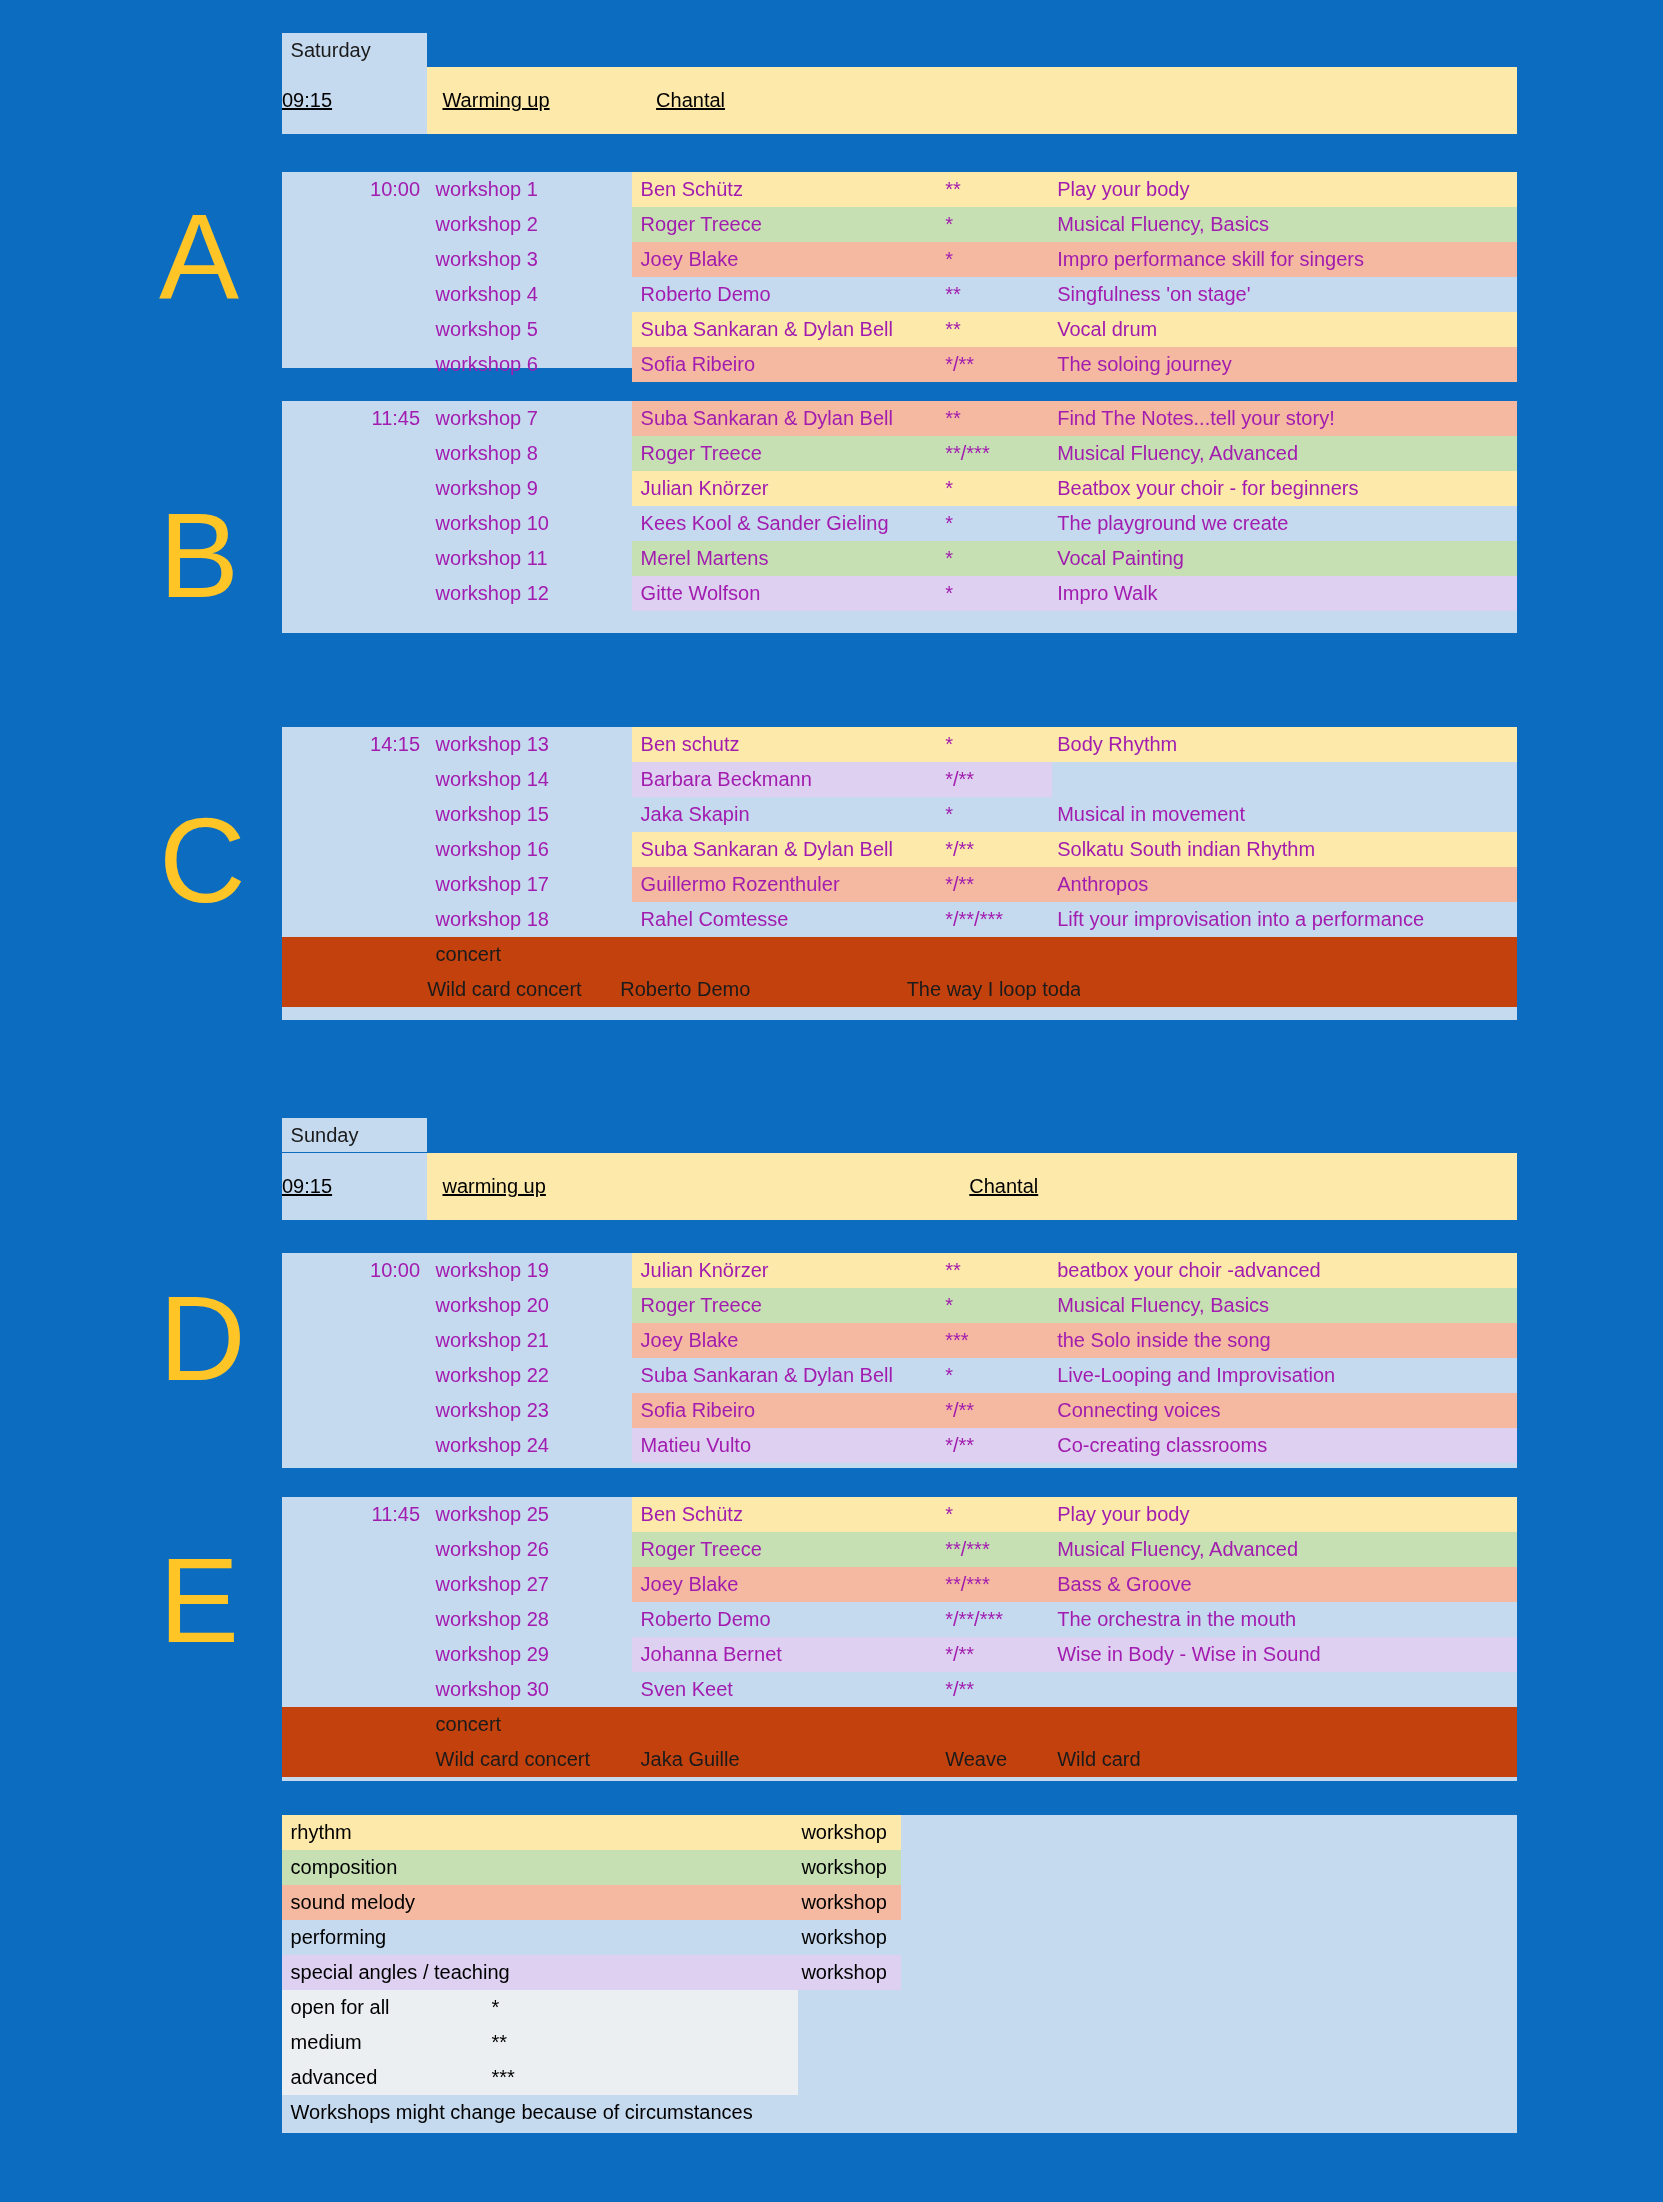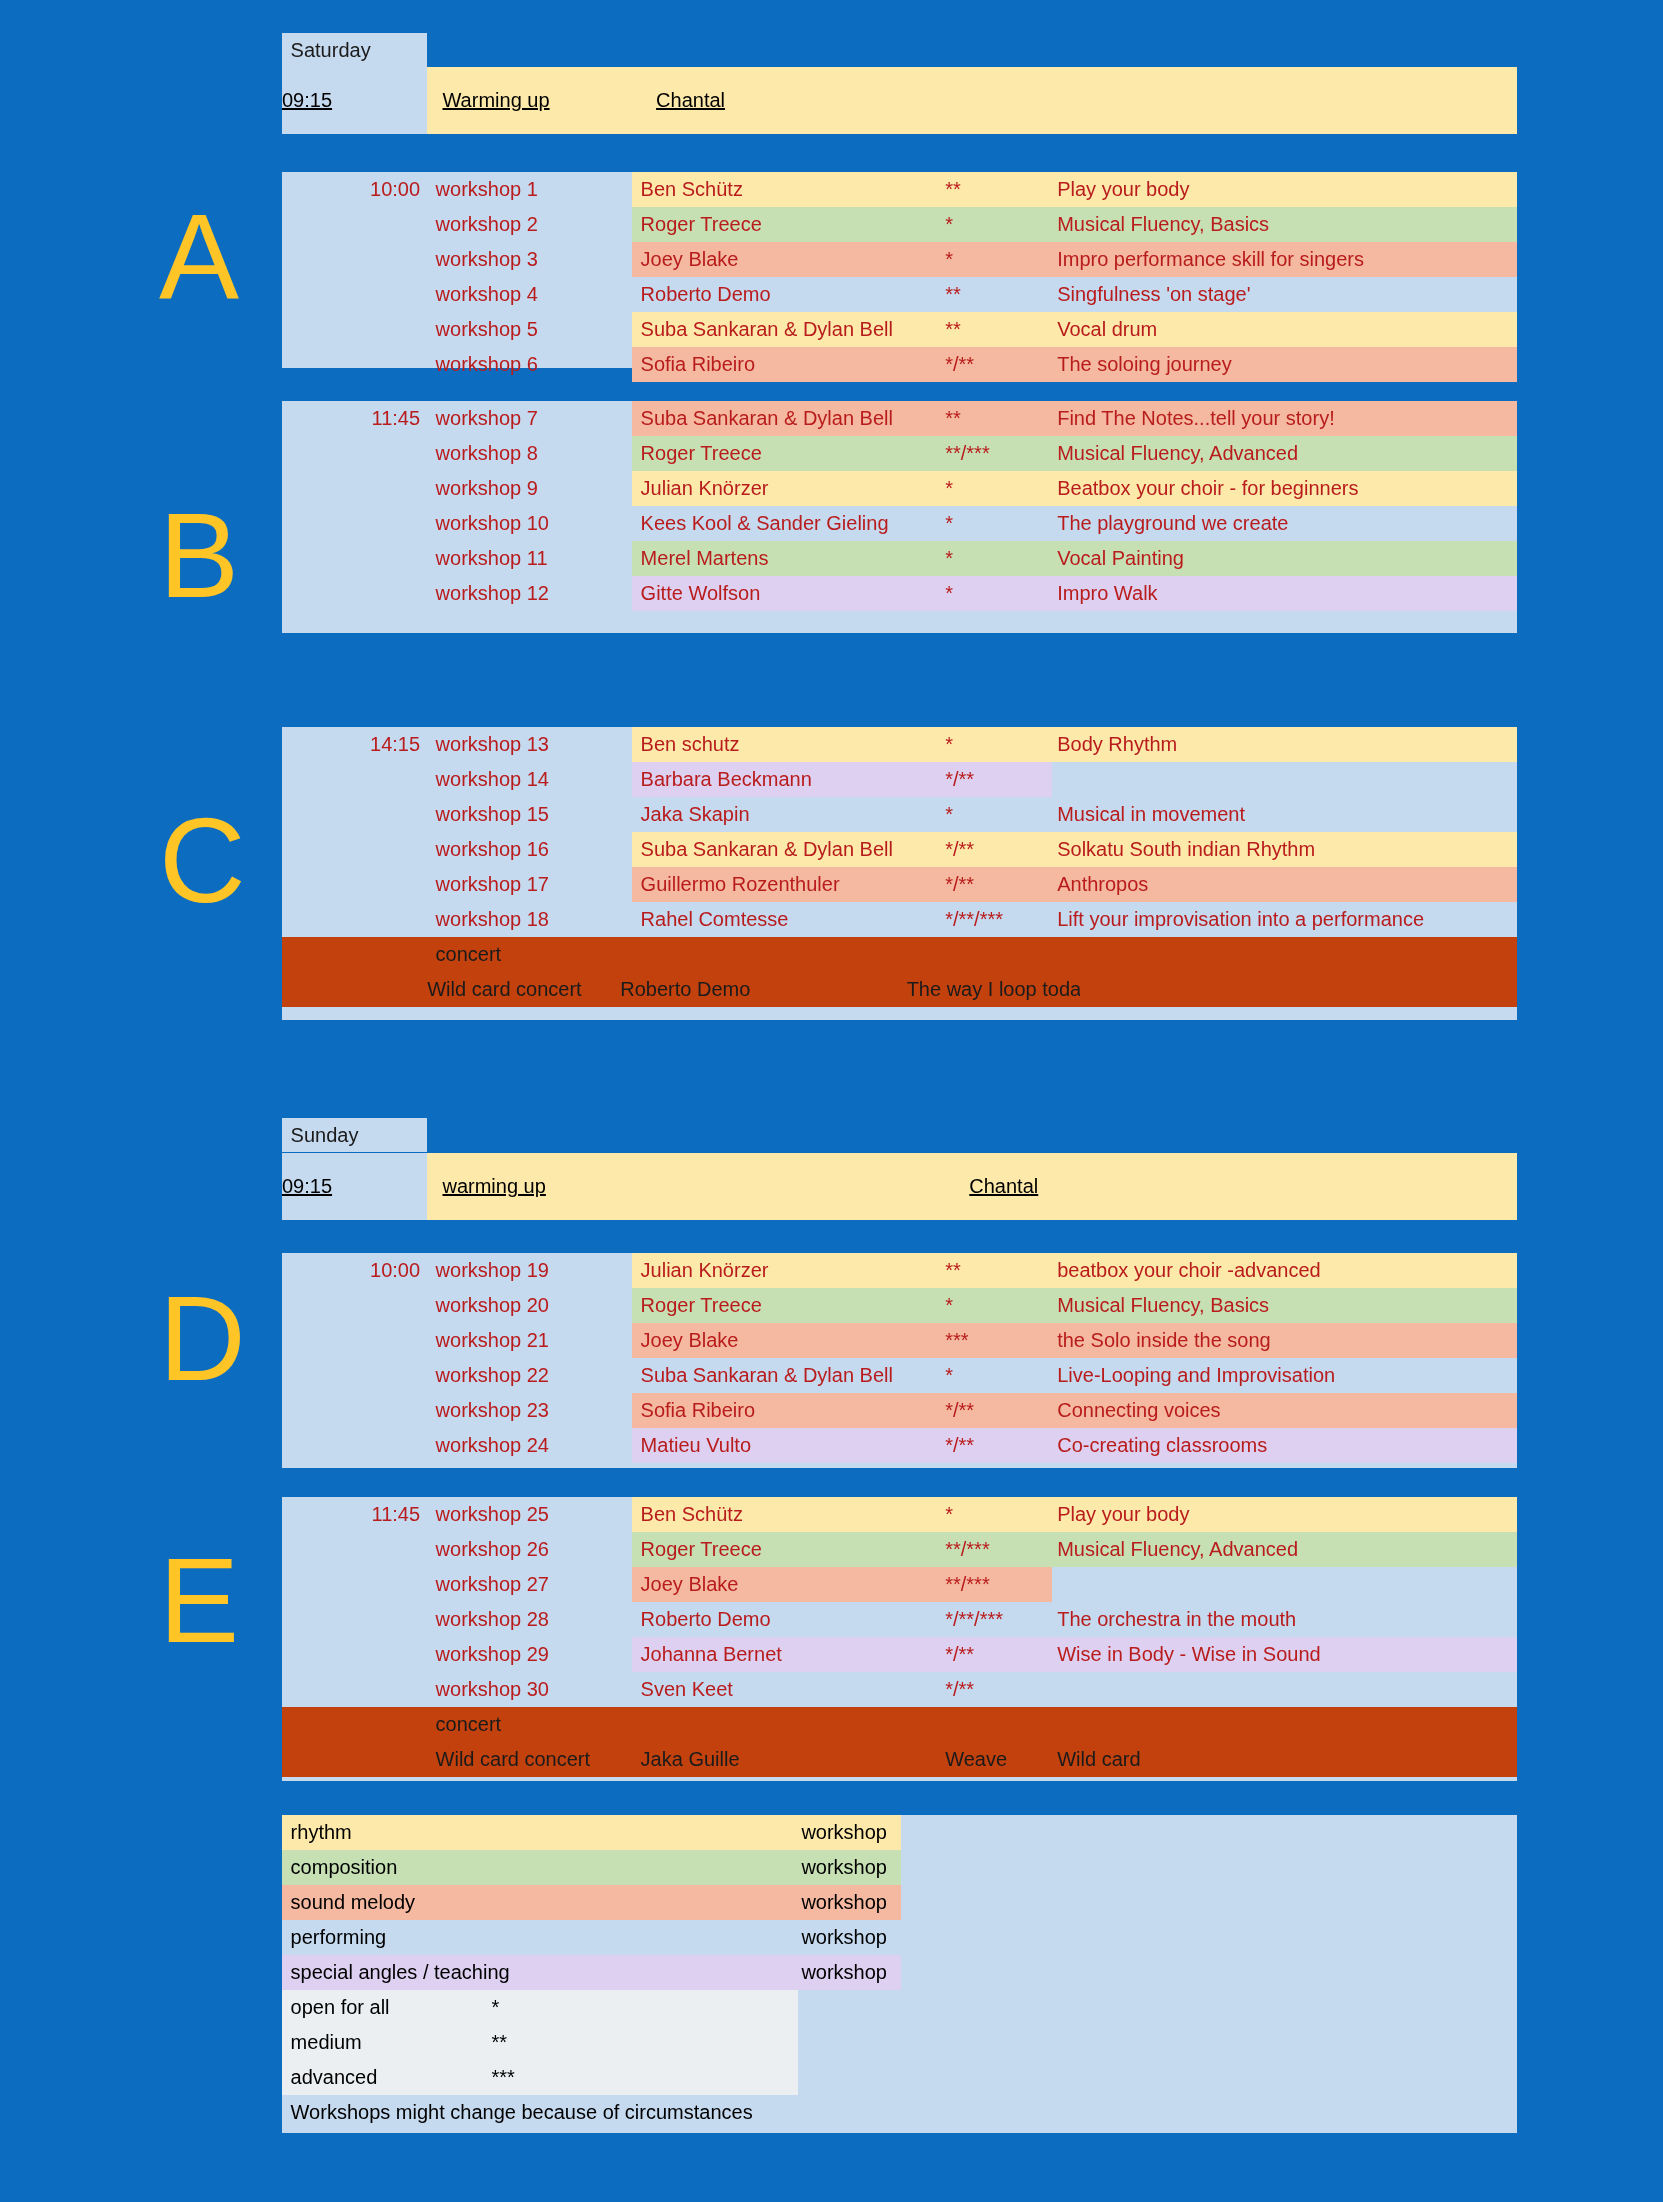"10:00" .row { color: #b91c1c -> #a21caf }
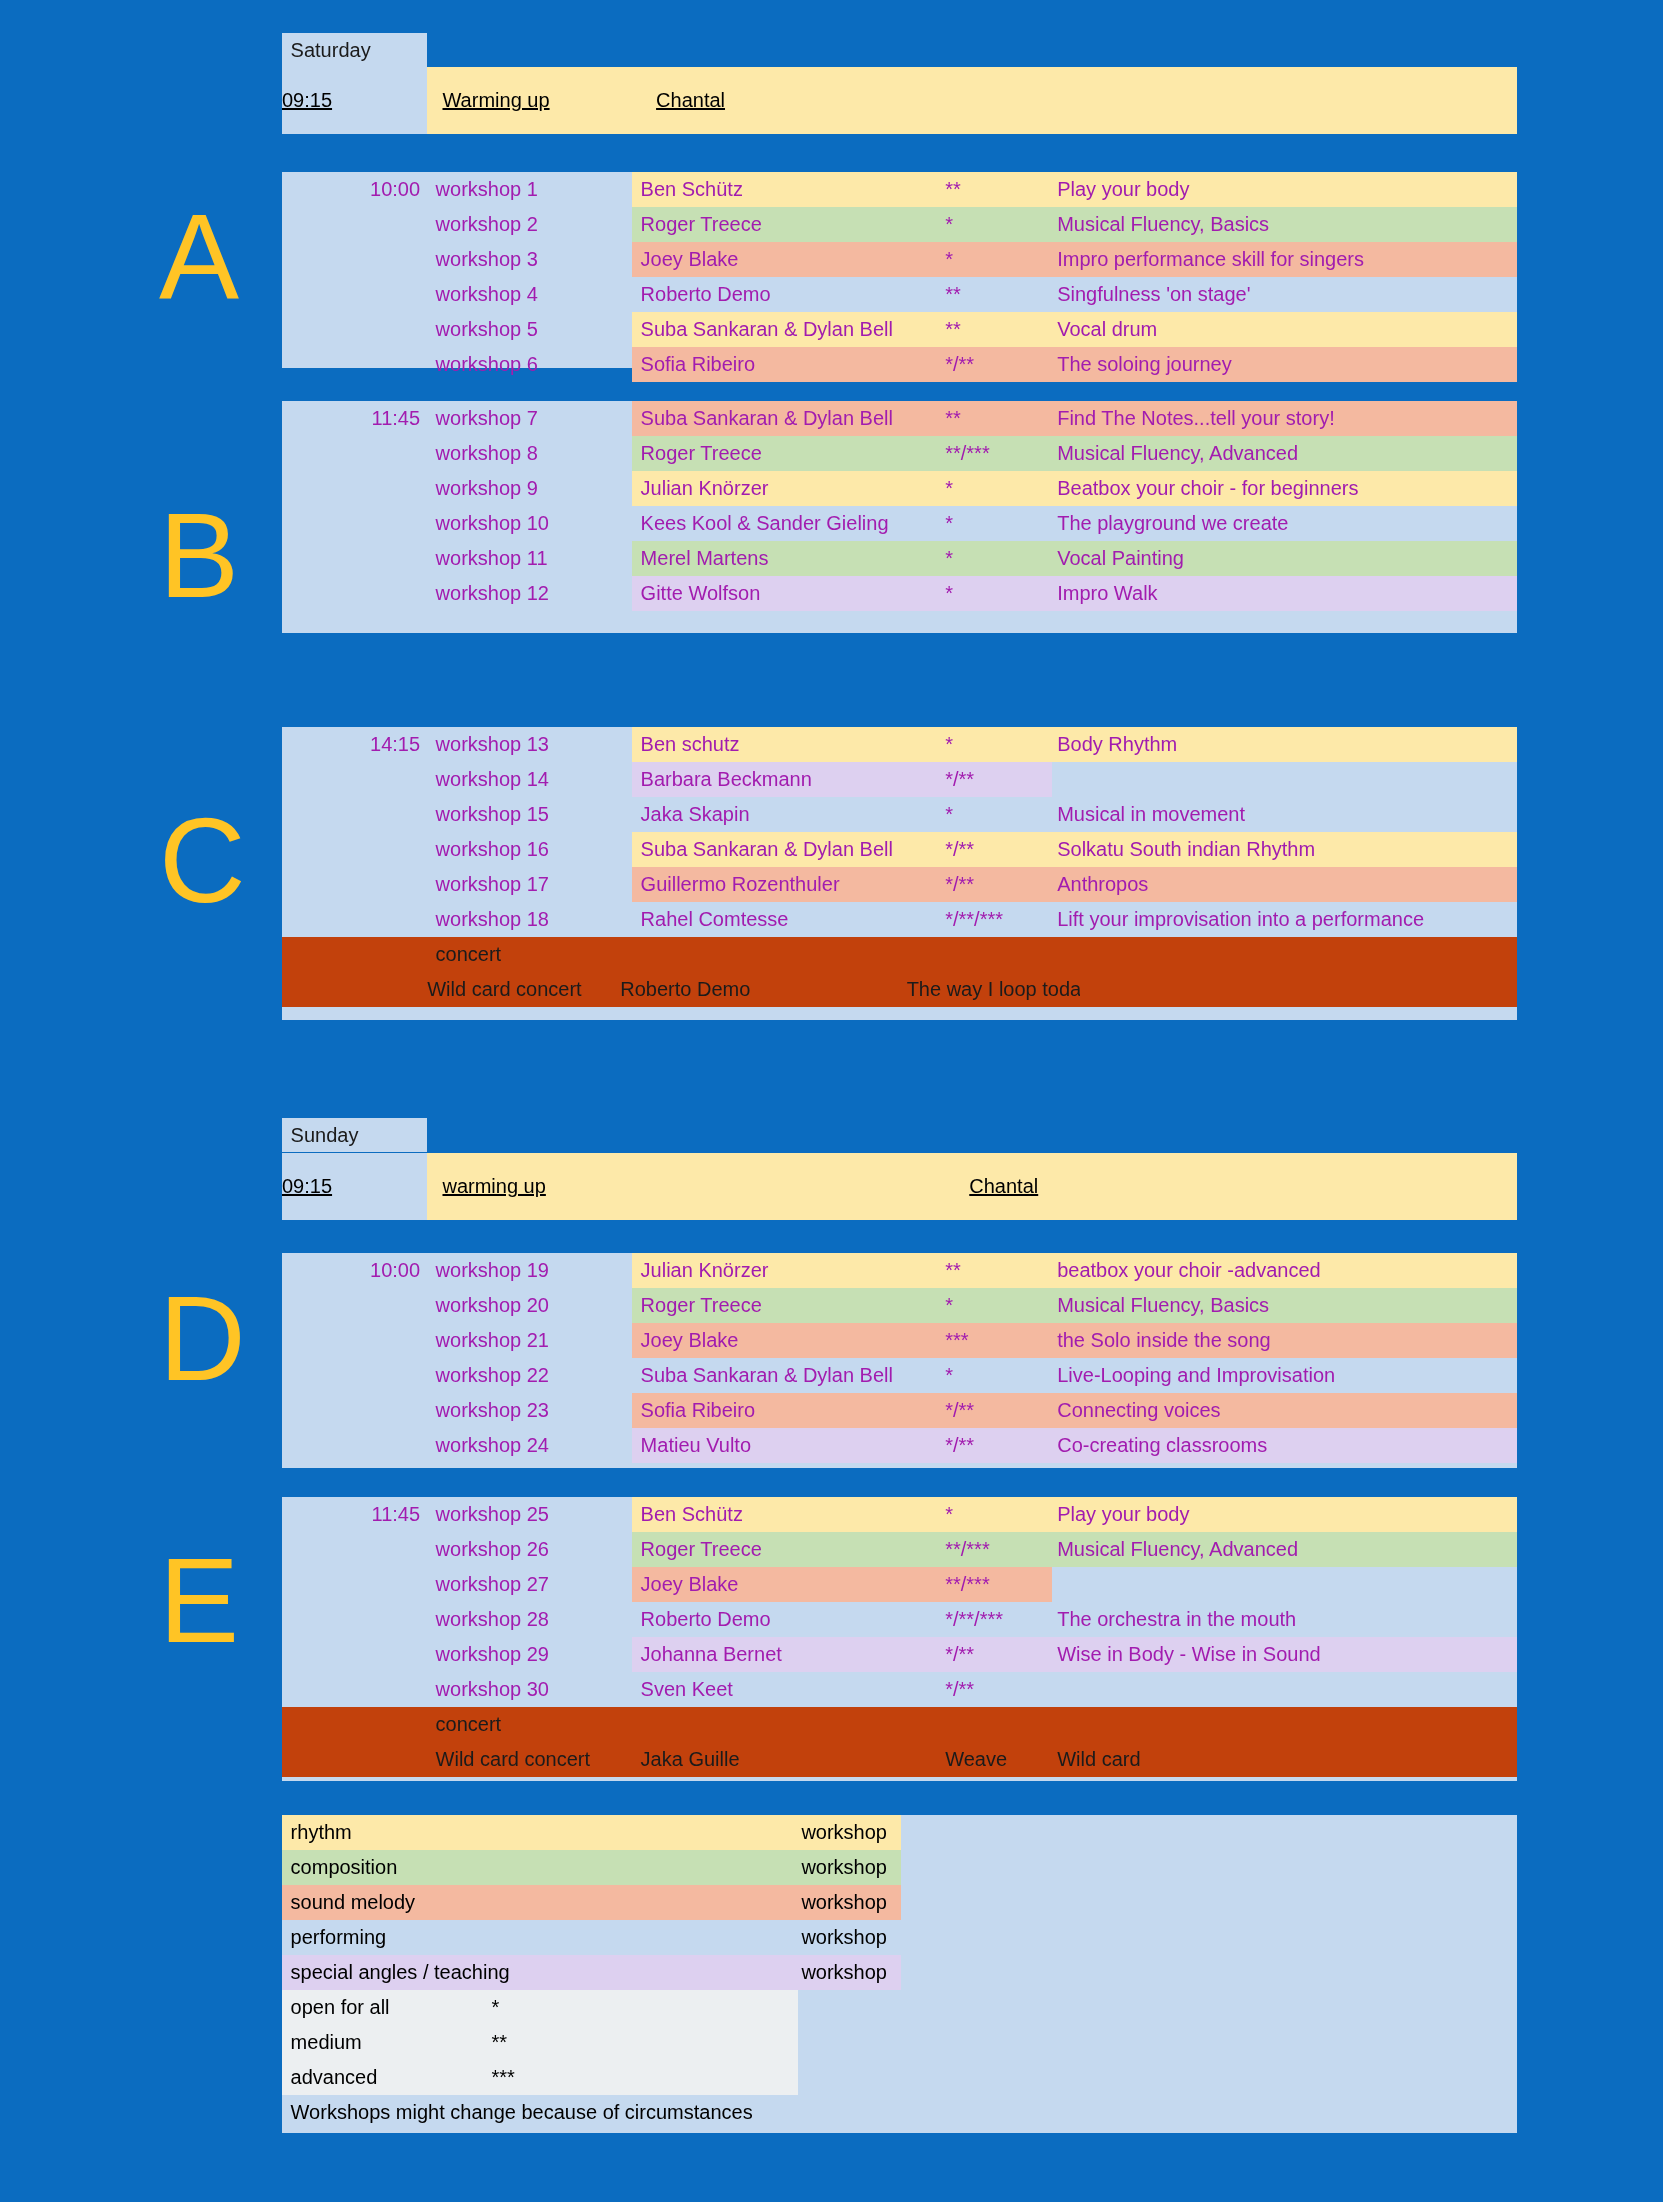"Bass & Groove" div.c-title { html: none -> <div>Bass &amp; Groove</div> }
